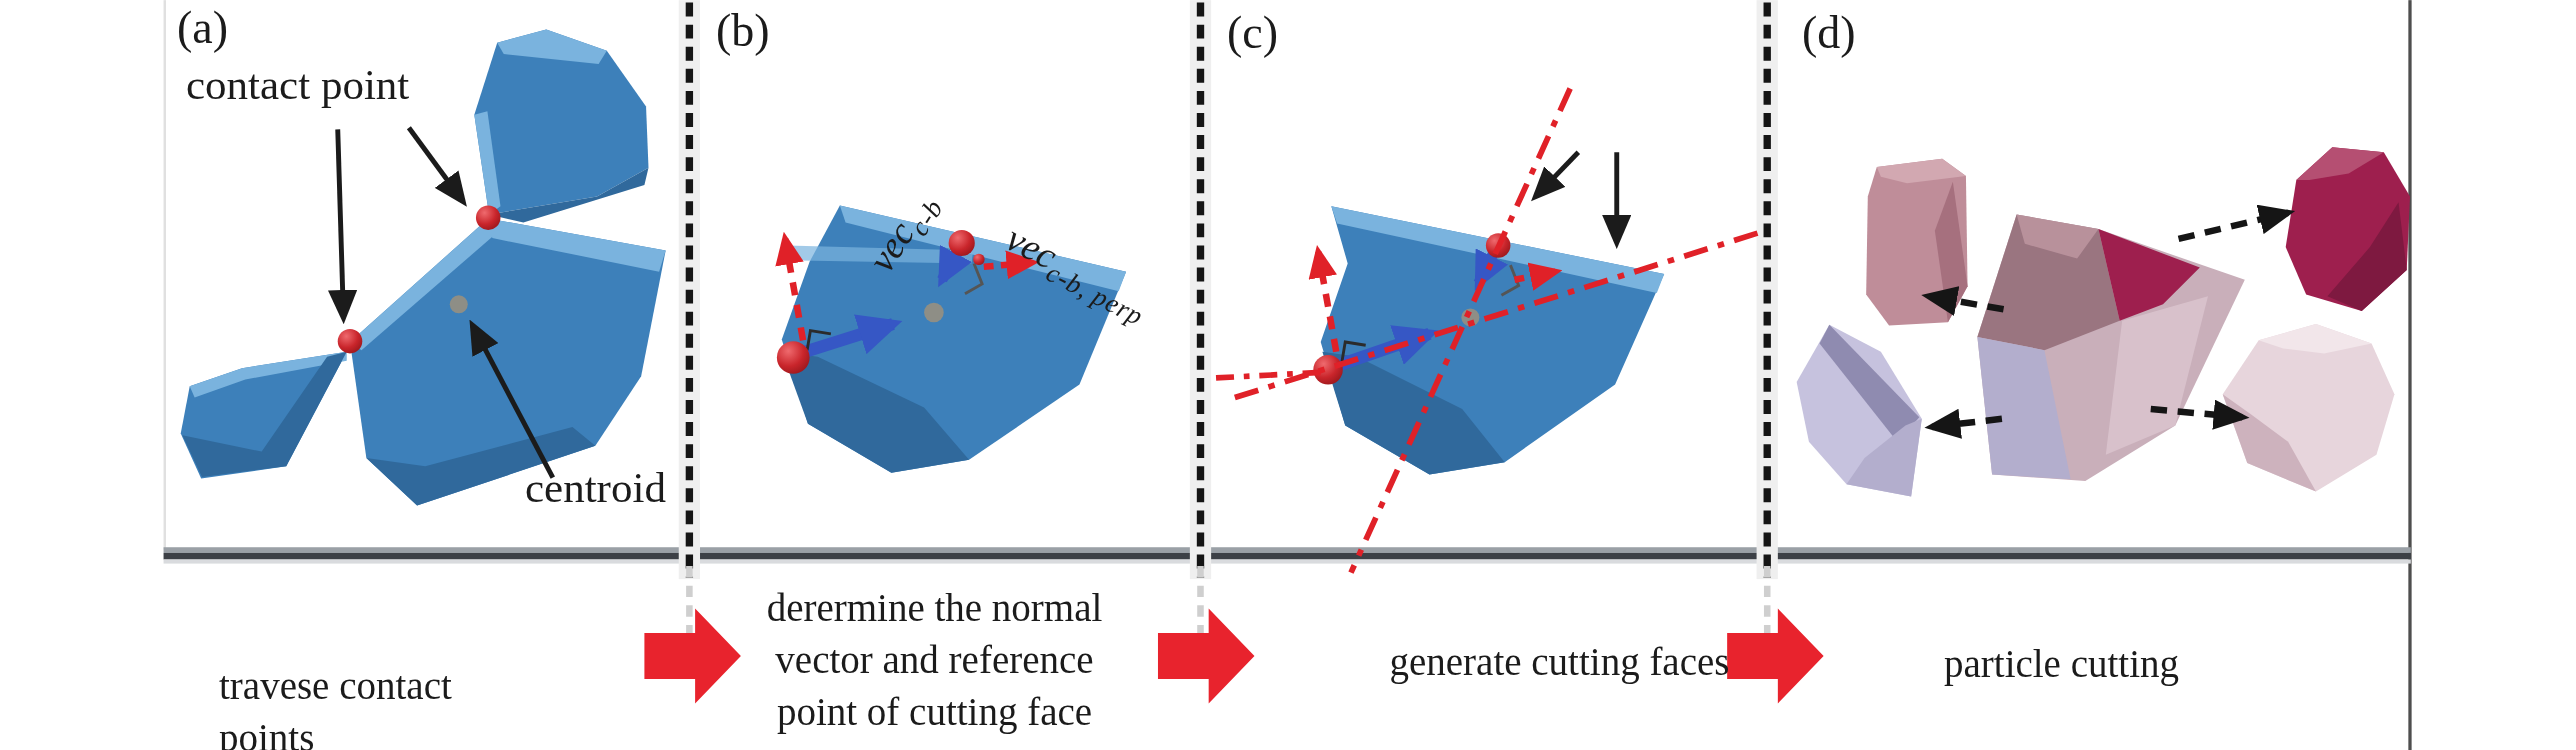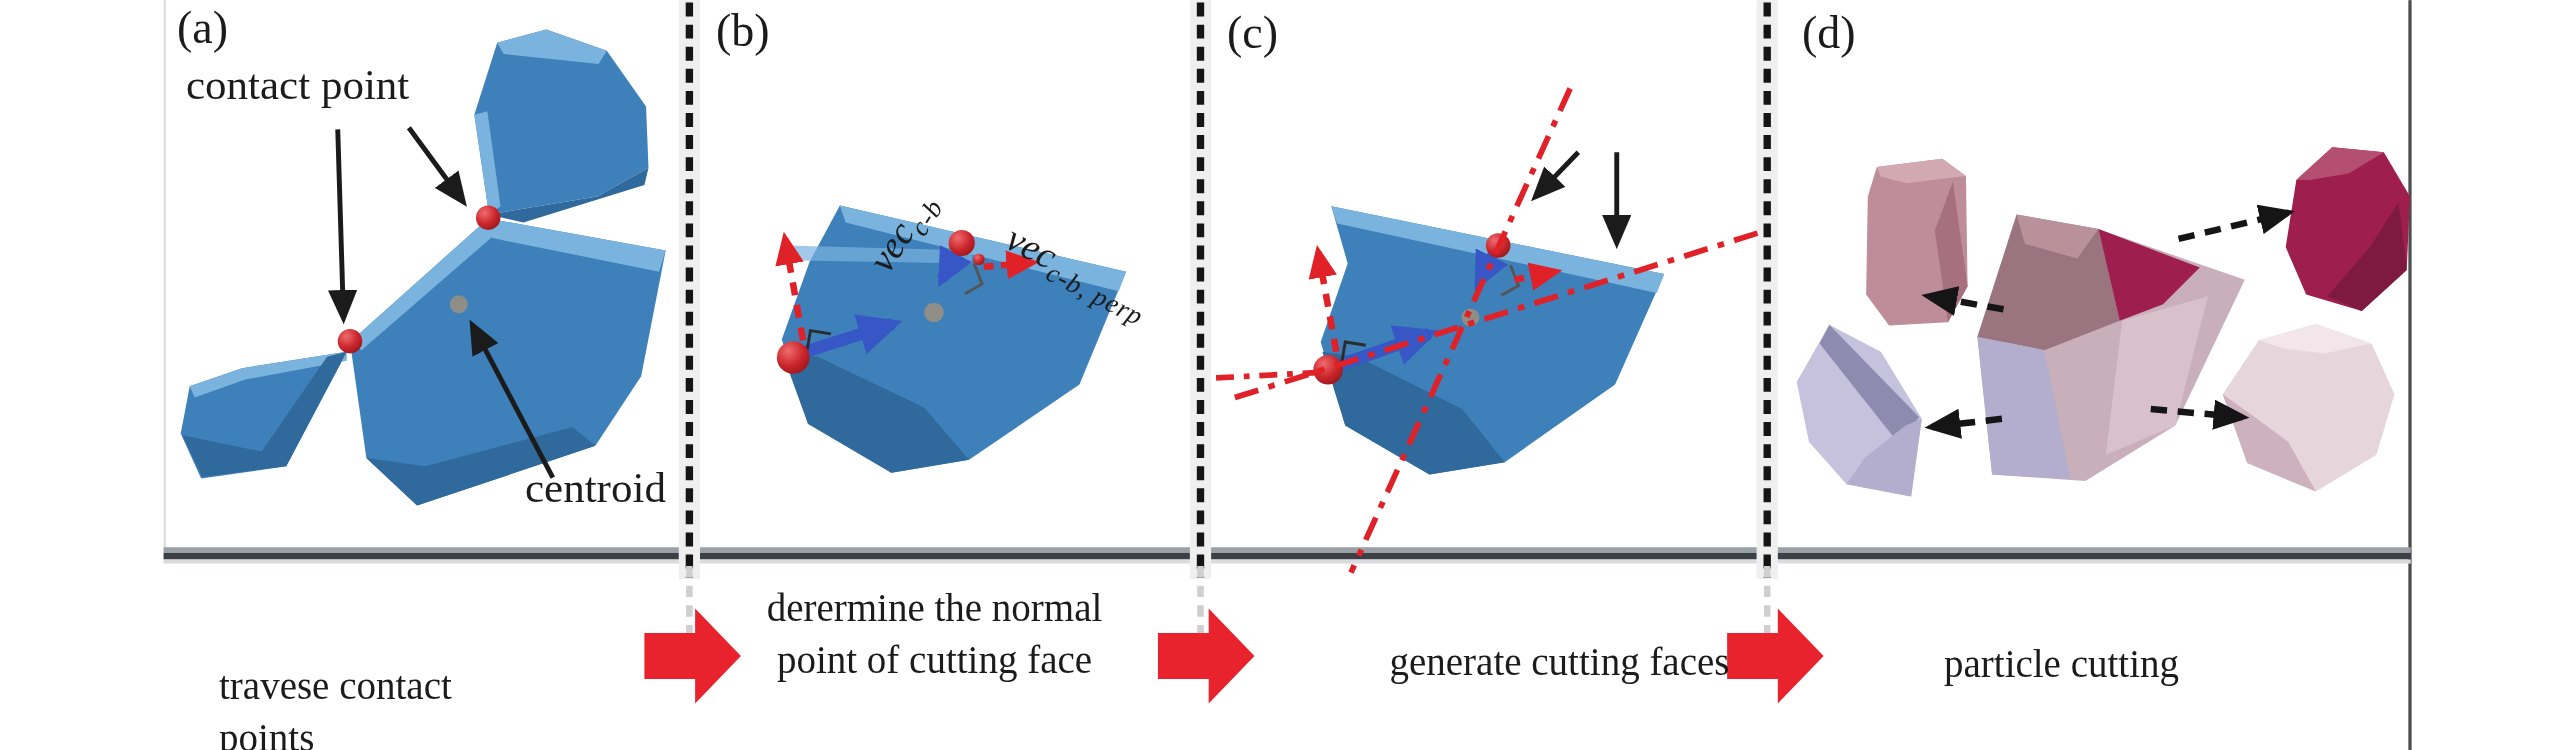"vector and reference" div { html: none -> <div>vector and reference</div> }
